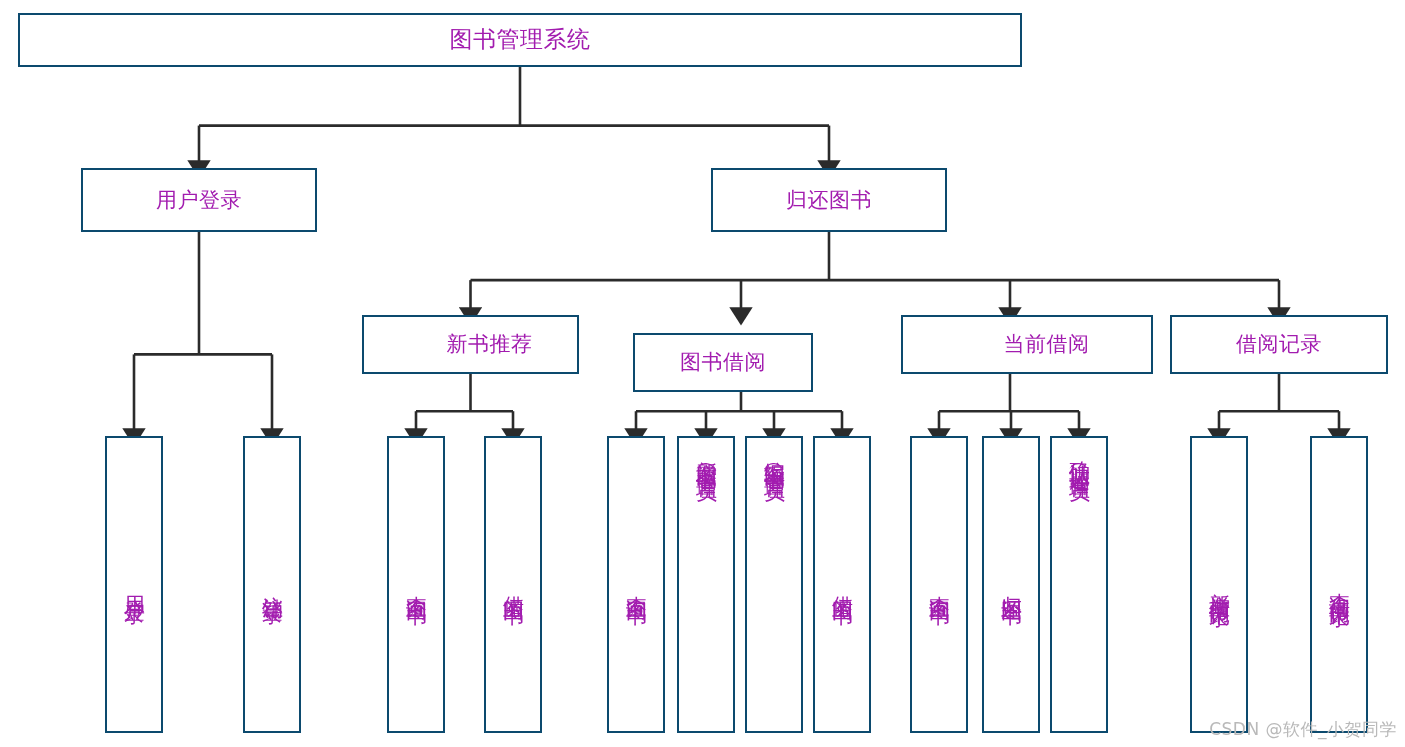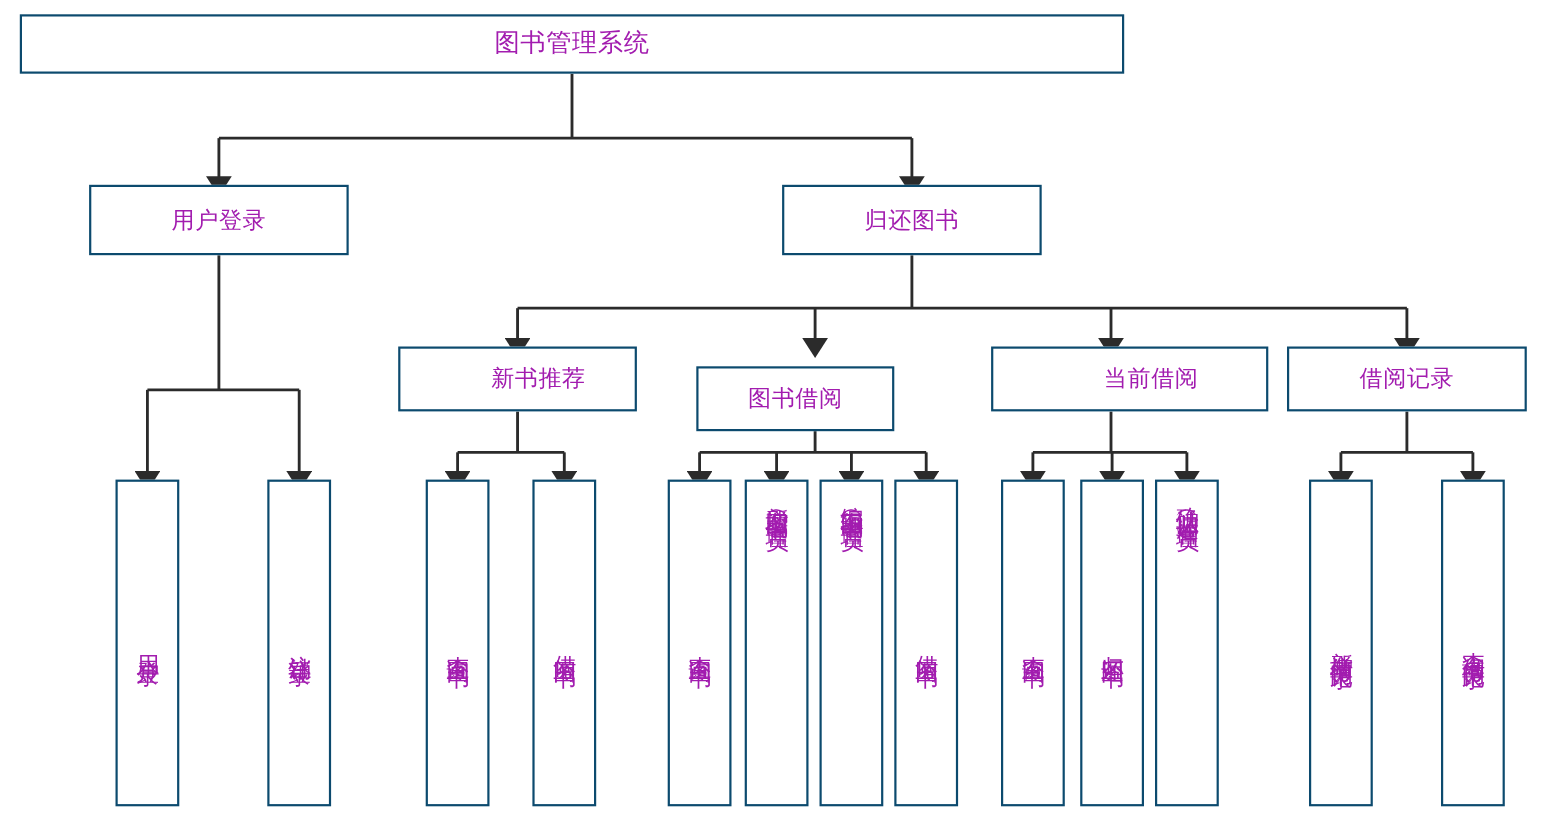"CSDN @软件_小贺同学" div { html: none -> <div>CSDN @软件_小贺同学</div> }
